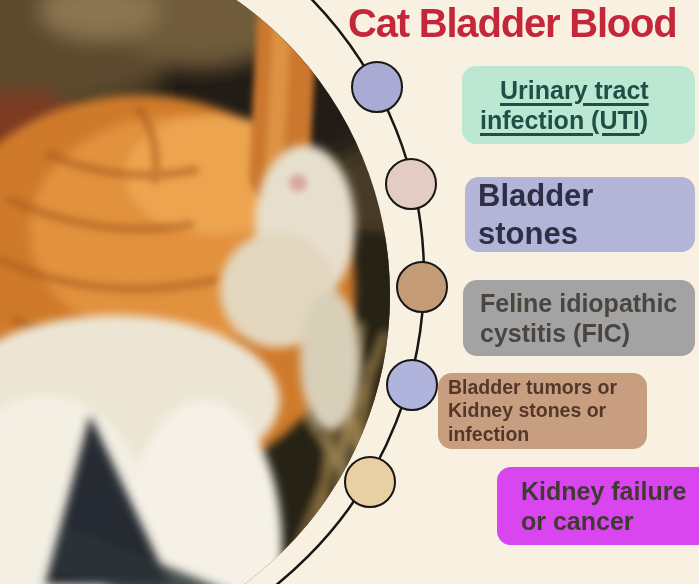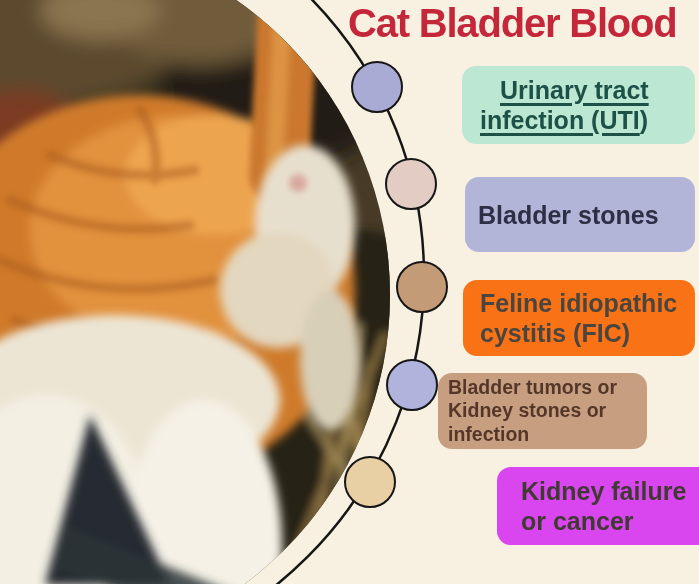"Bladder stones" .card2 { font-size: 25px -> 31px }
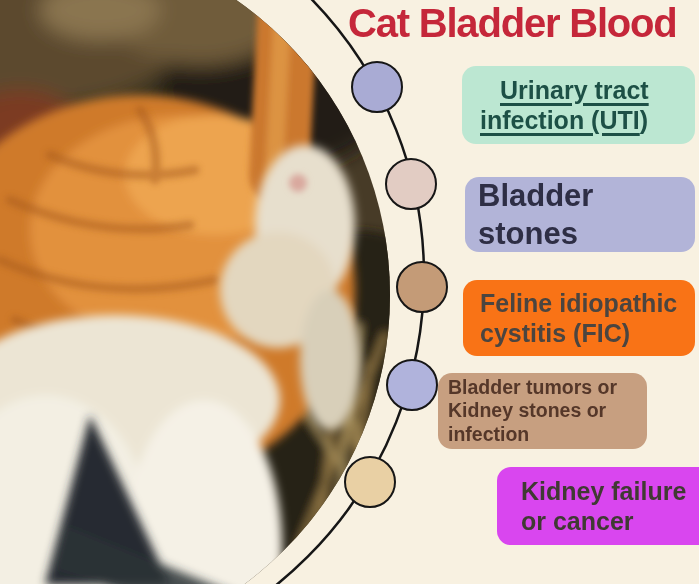"Feline idiopathic cystitis (FIC)" div.card { background-color: #f97316 -> #a3a3a3 }
